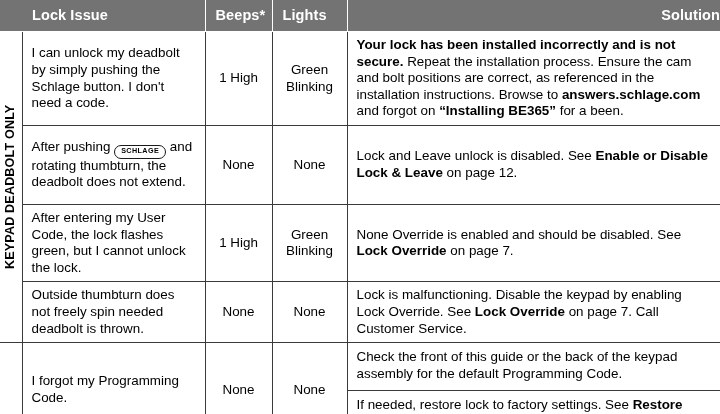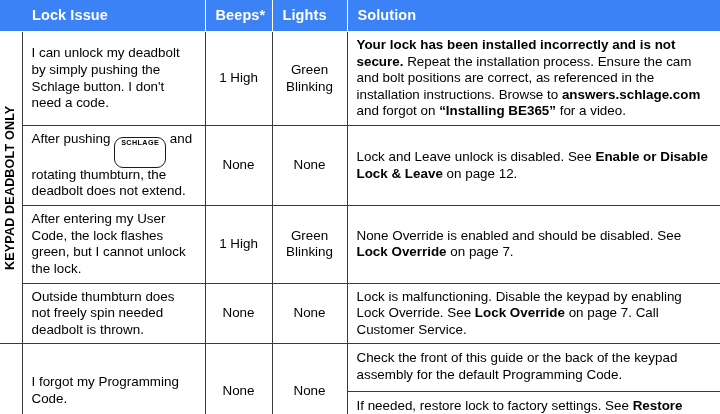"Lock Issue" thead th { background: #3b82f6 -> #737373 }
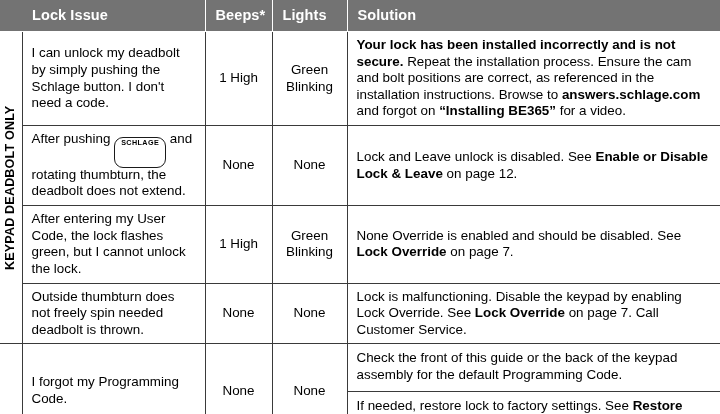"Solution" thead th.sol-head { text-align: none -> right }
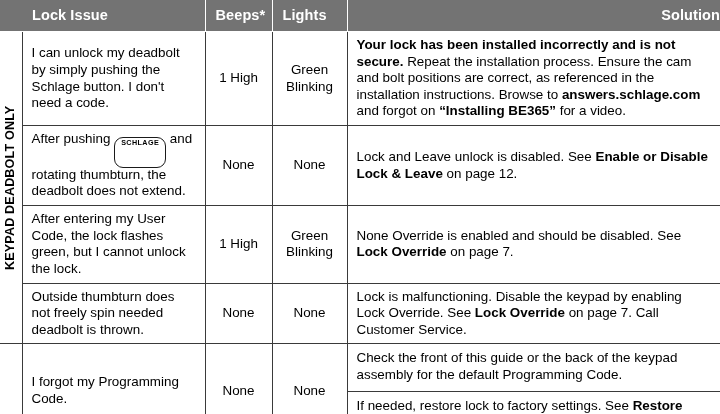"for a video." span { text: video -> been }
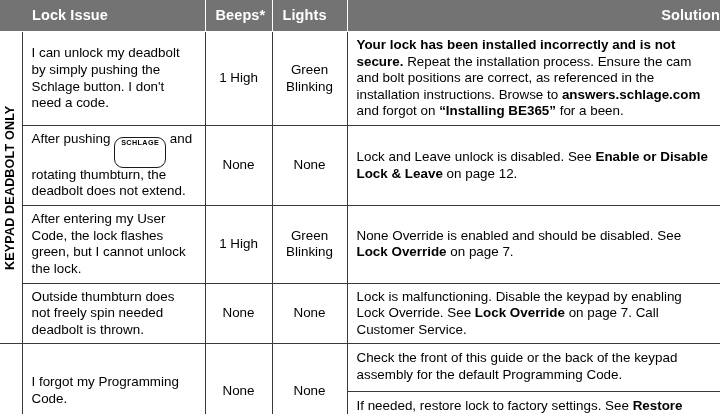"SCHLAGE" .schlage-pill { padding: 0px 6px 18px 6px -> 0px 6px 1px 6px }
